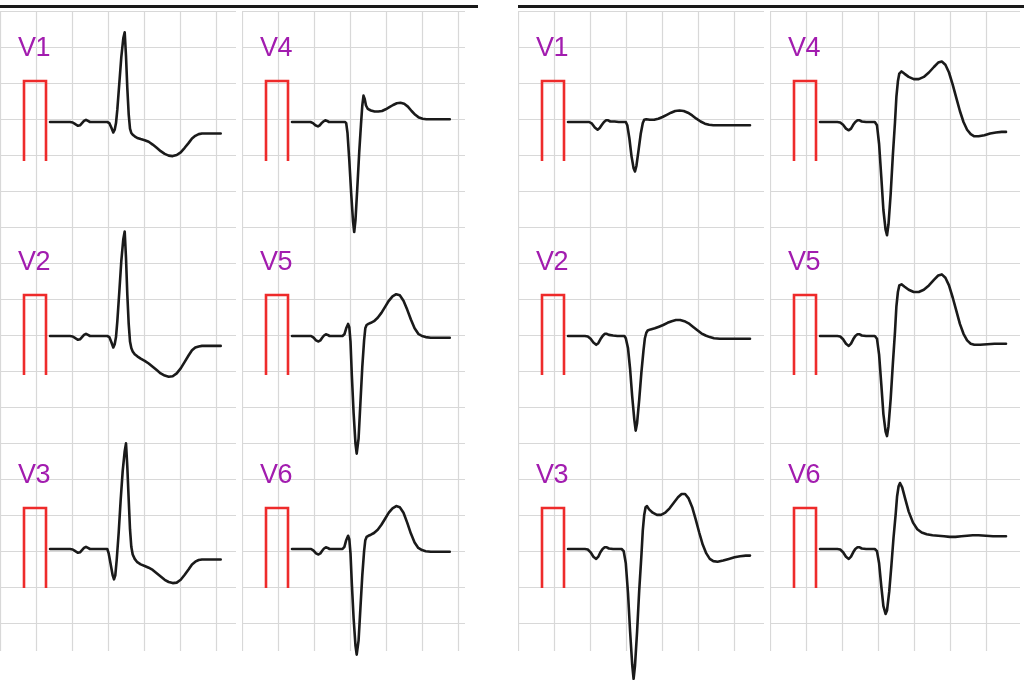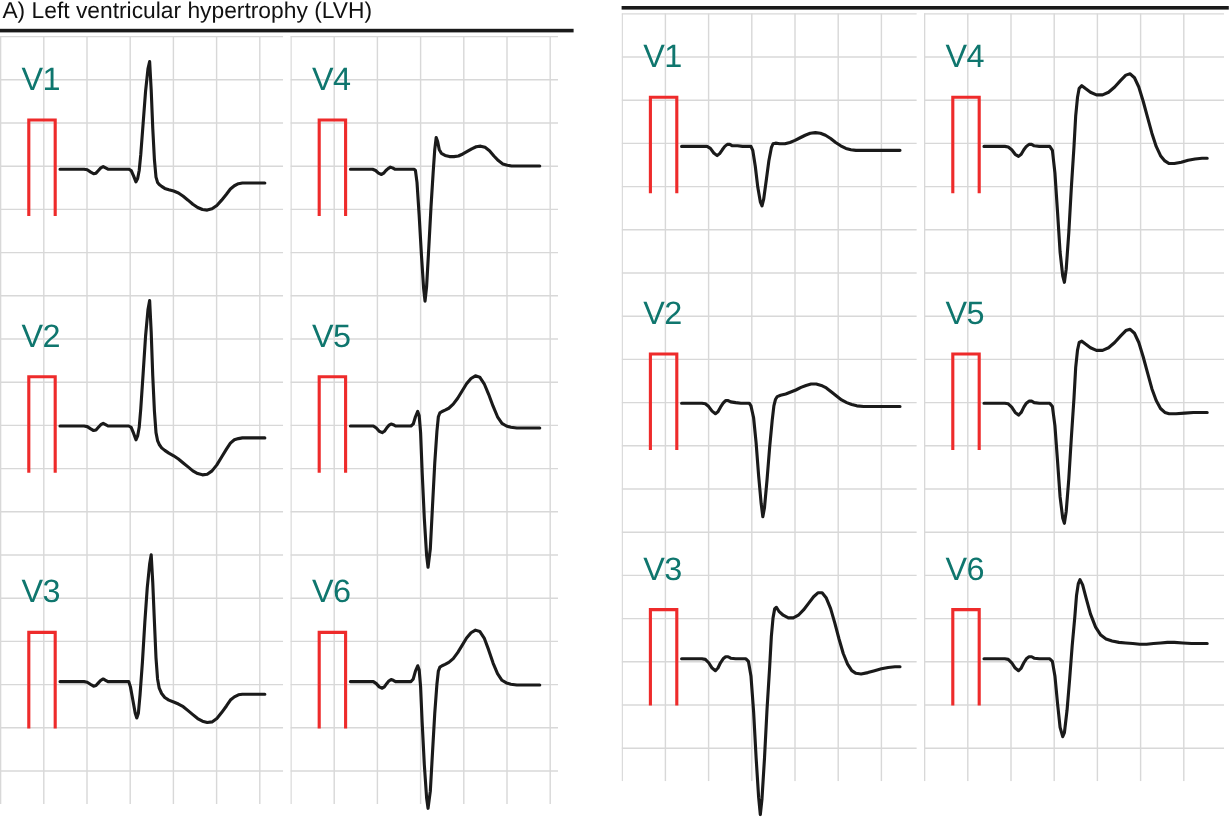"A) Left ventricular hypertrophy (LVH)" div.panel-title { html: <div>A) Left ventricular hypertrophy (LVH)</div> -> none }
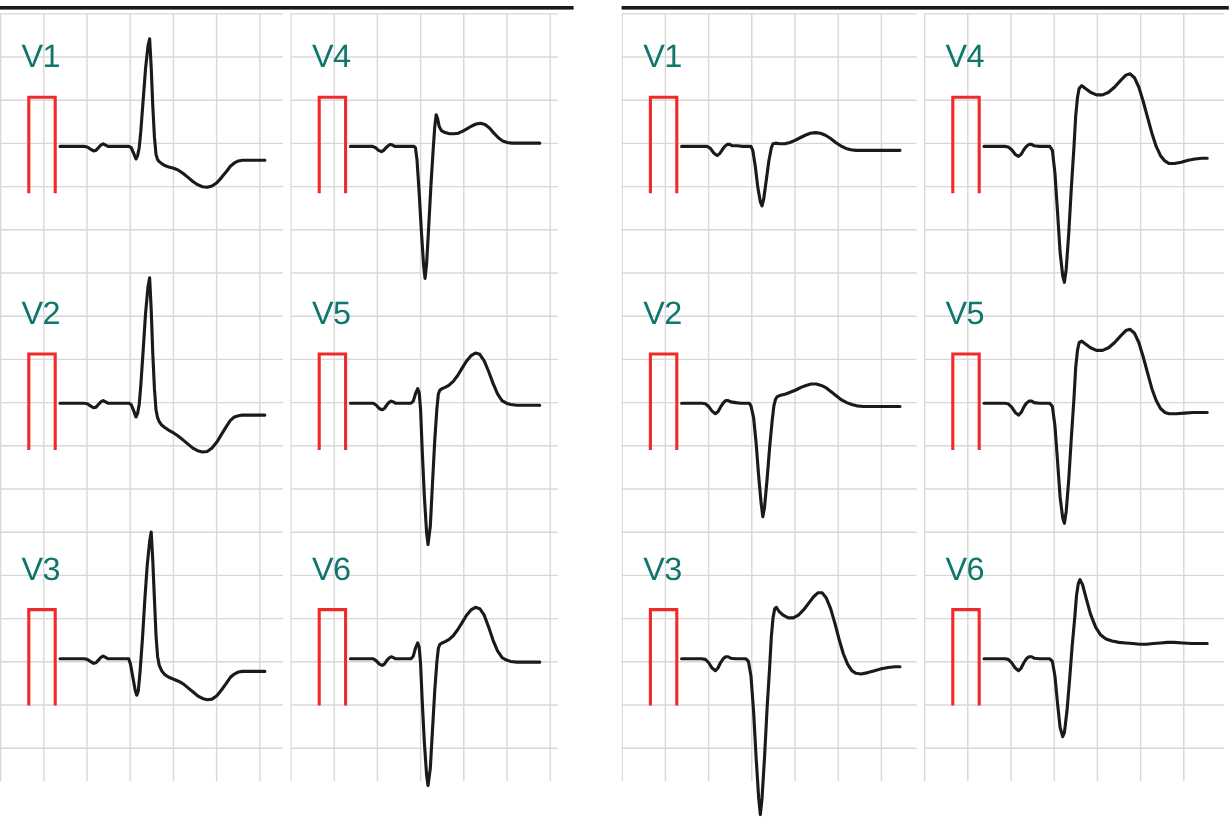"V1" .lead-label { color: #0f766e -> #a21caf }
